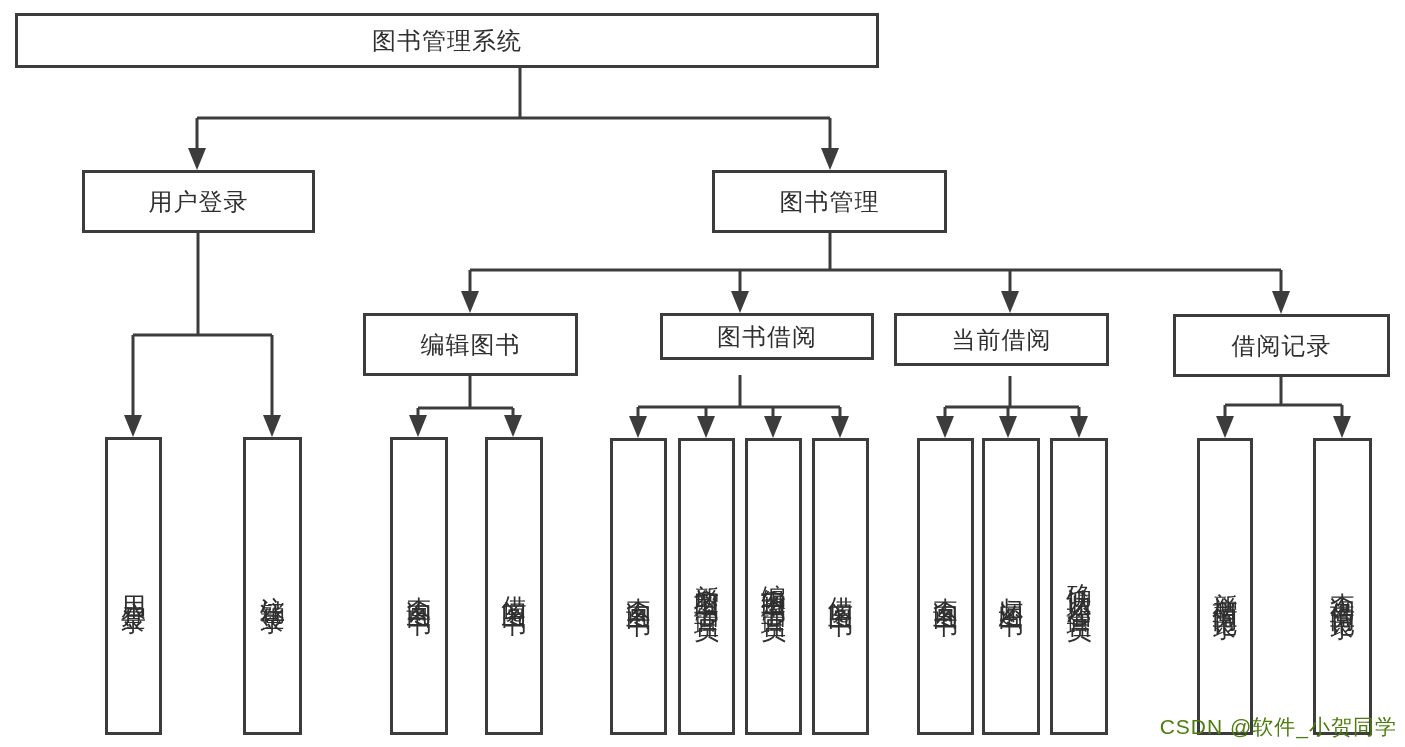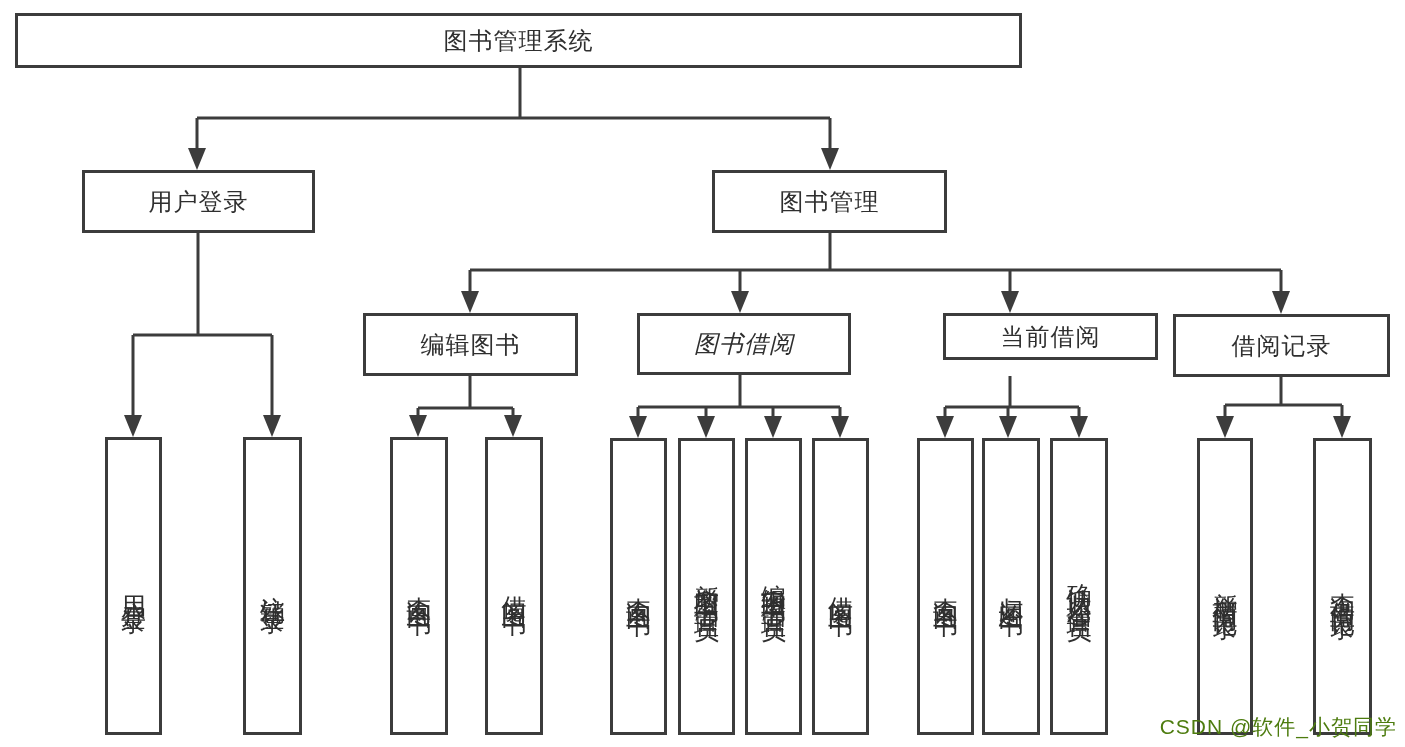"图书管理系统" div.node { width: 1007px -> 864px }
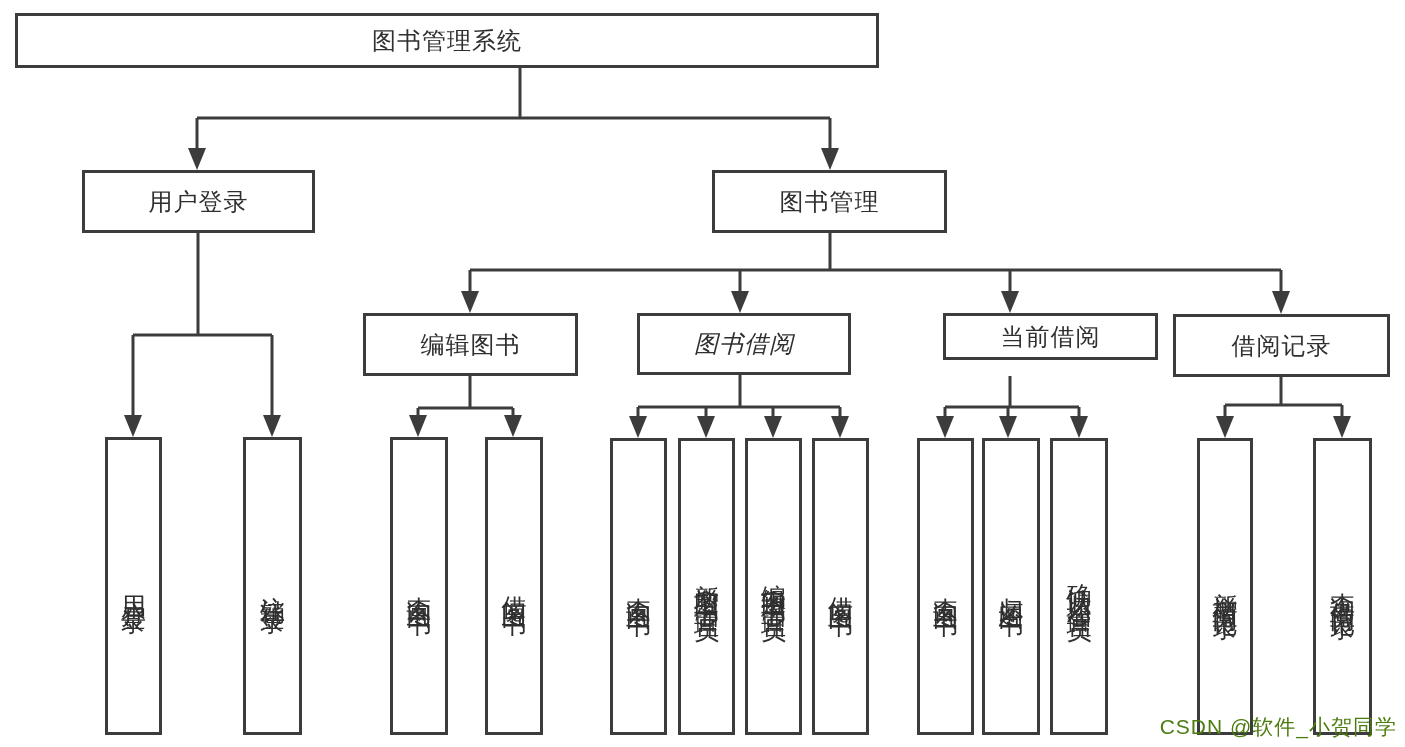"图书借阅" div.node { font-style: italic -> none; height: 62px -> 47px; left: 637px -> 660px }
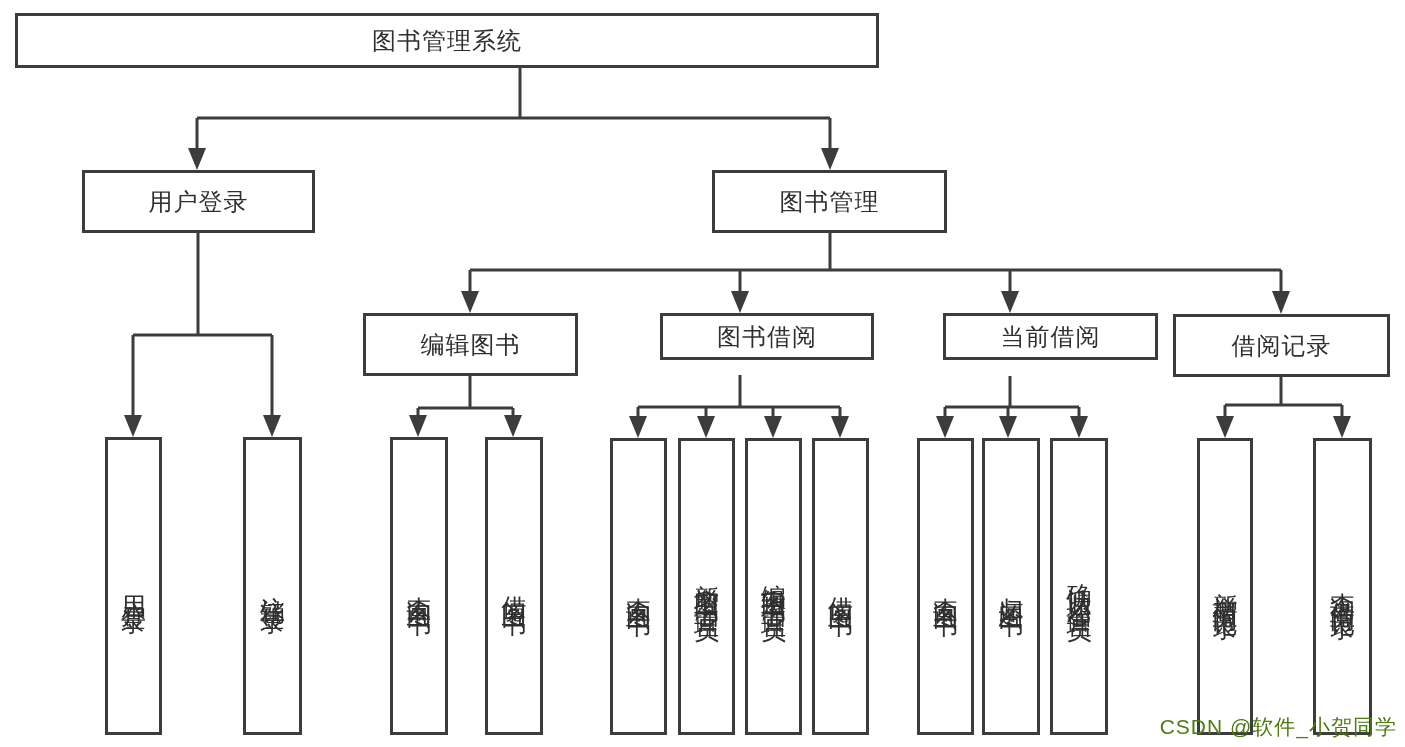"当前借阅" div.node { height: 47px -> 53px; left: 943px -> 894px }
